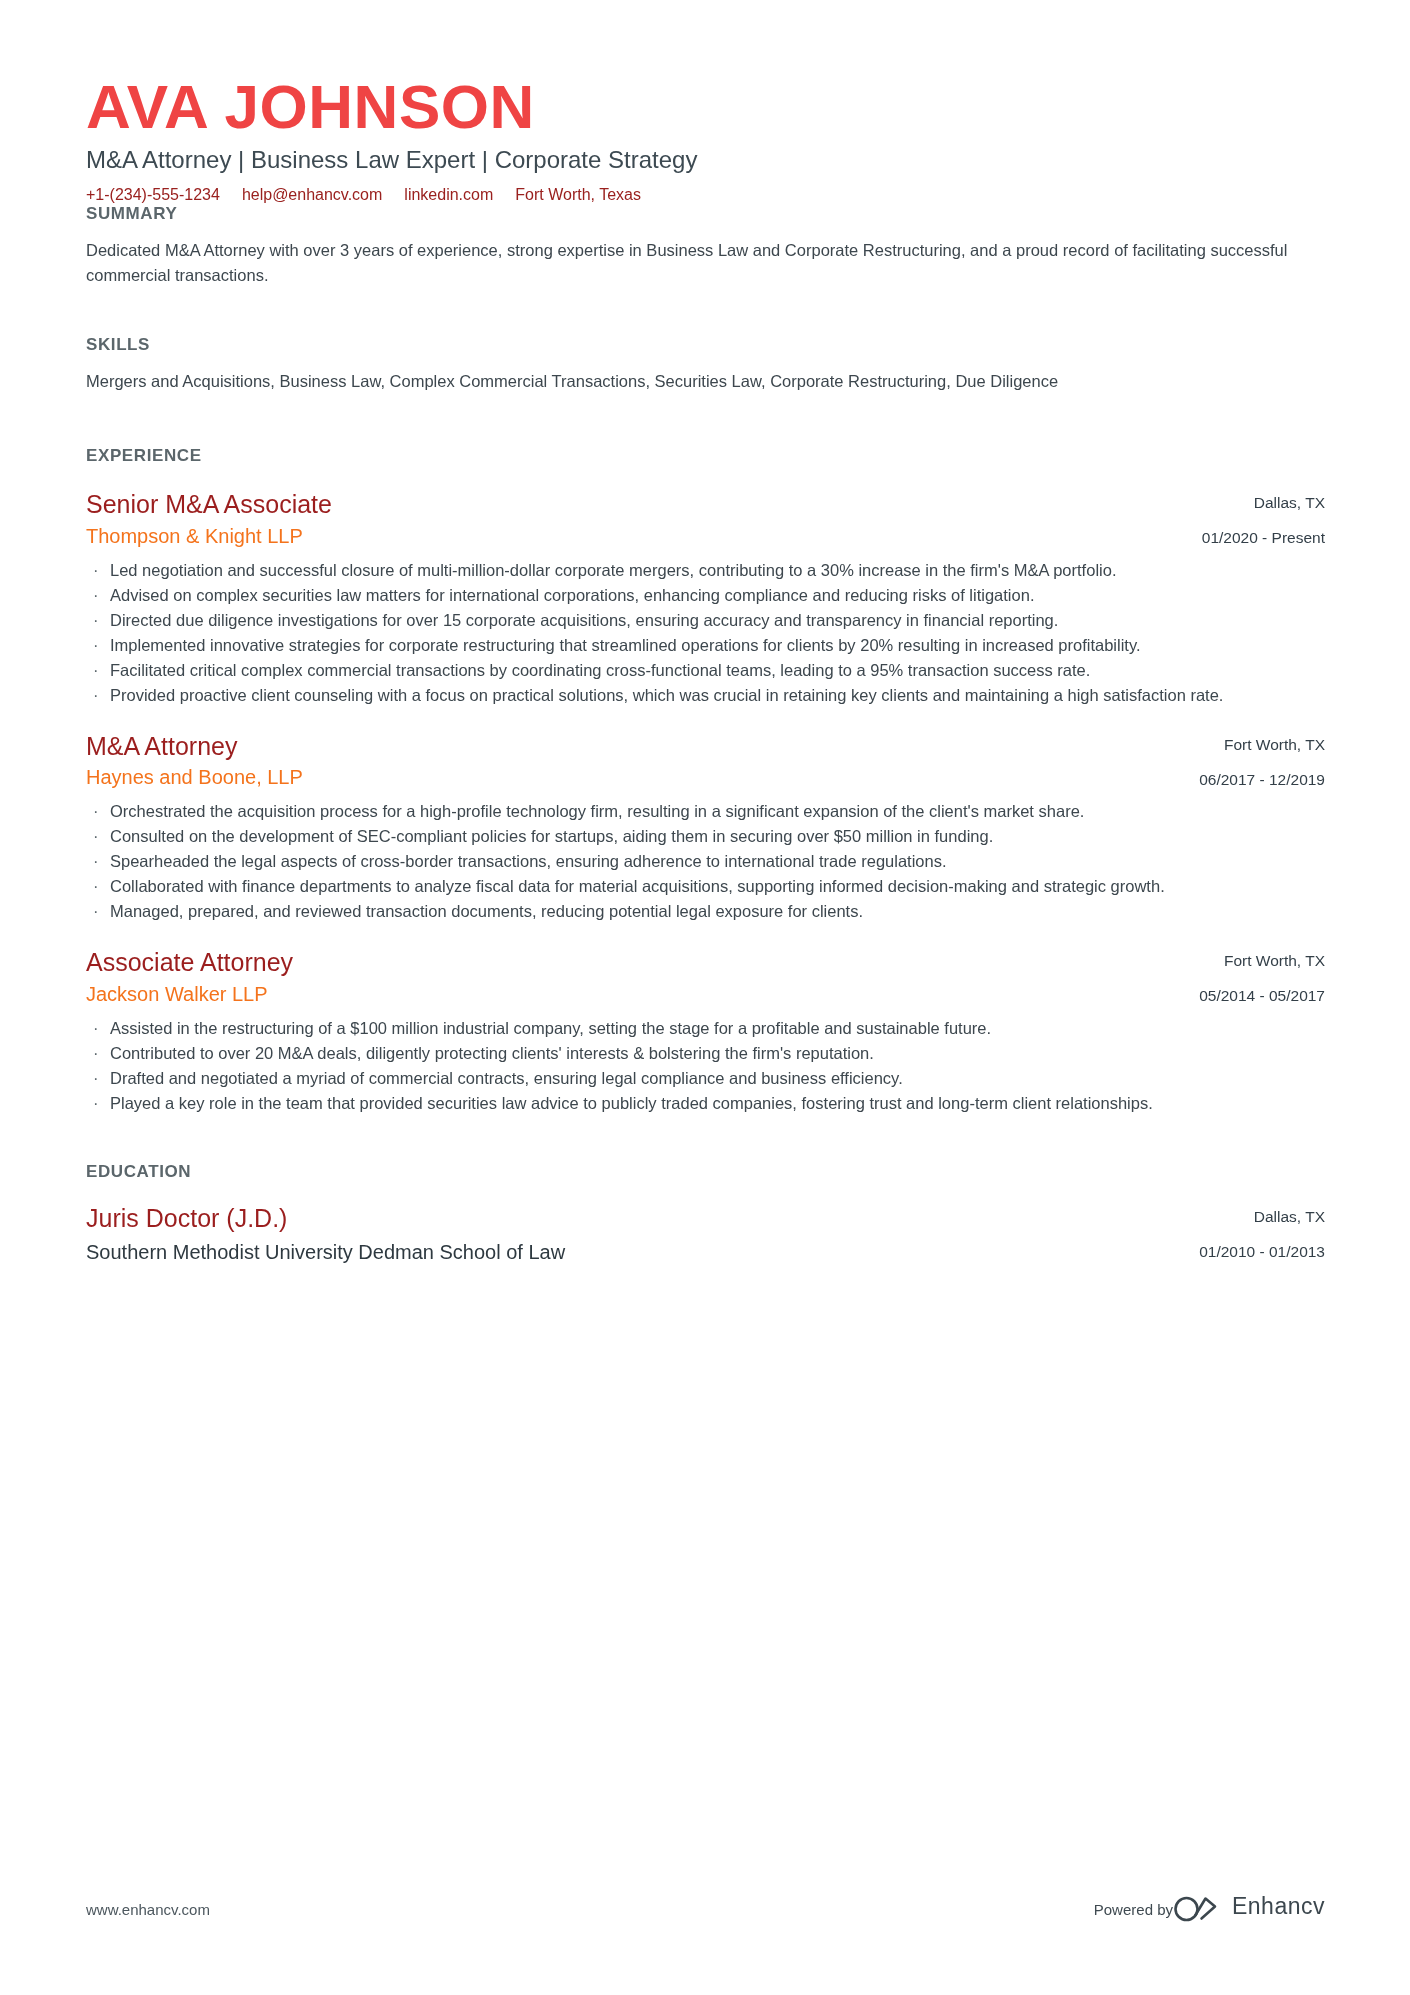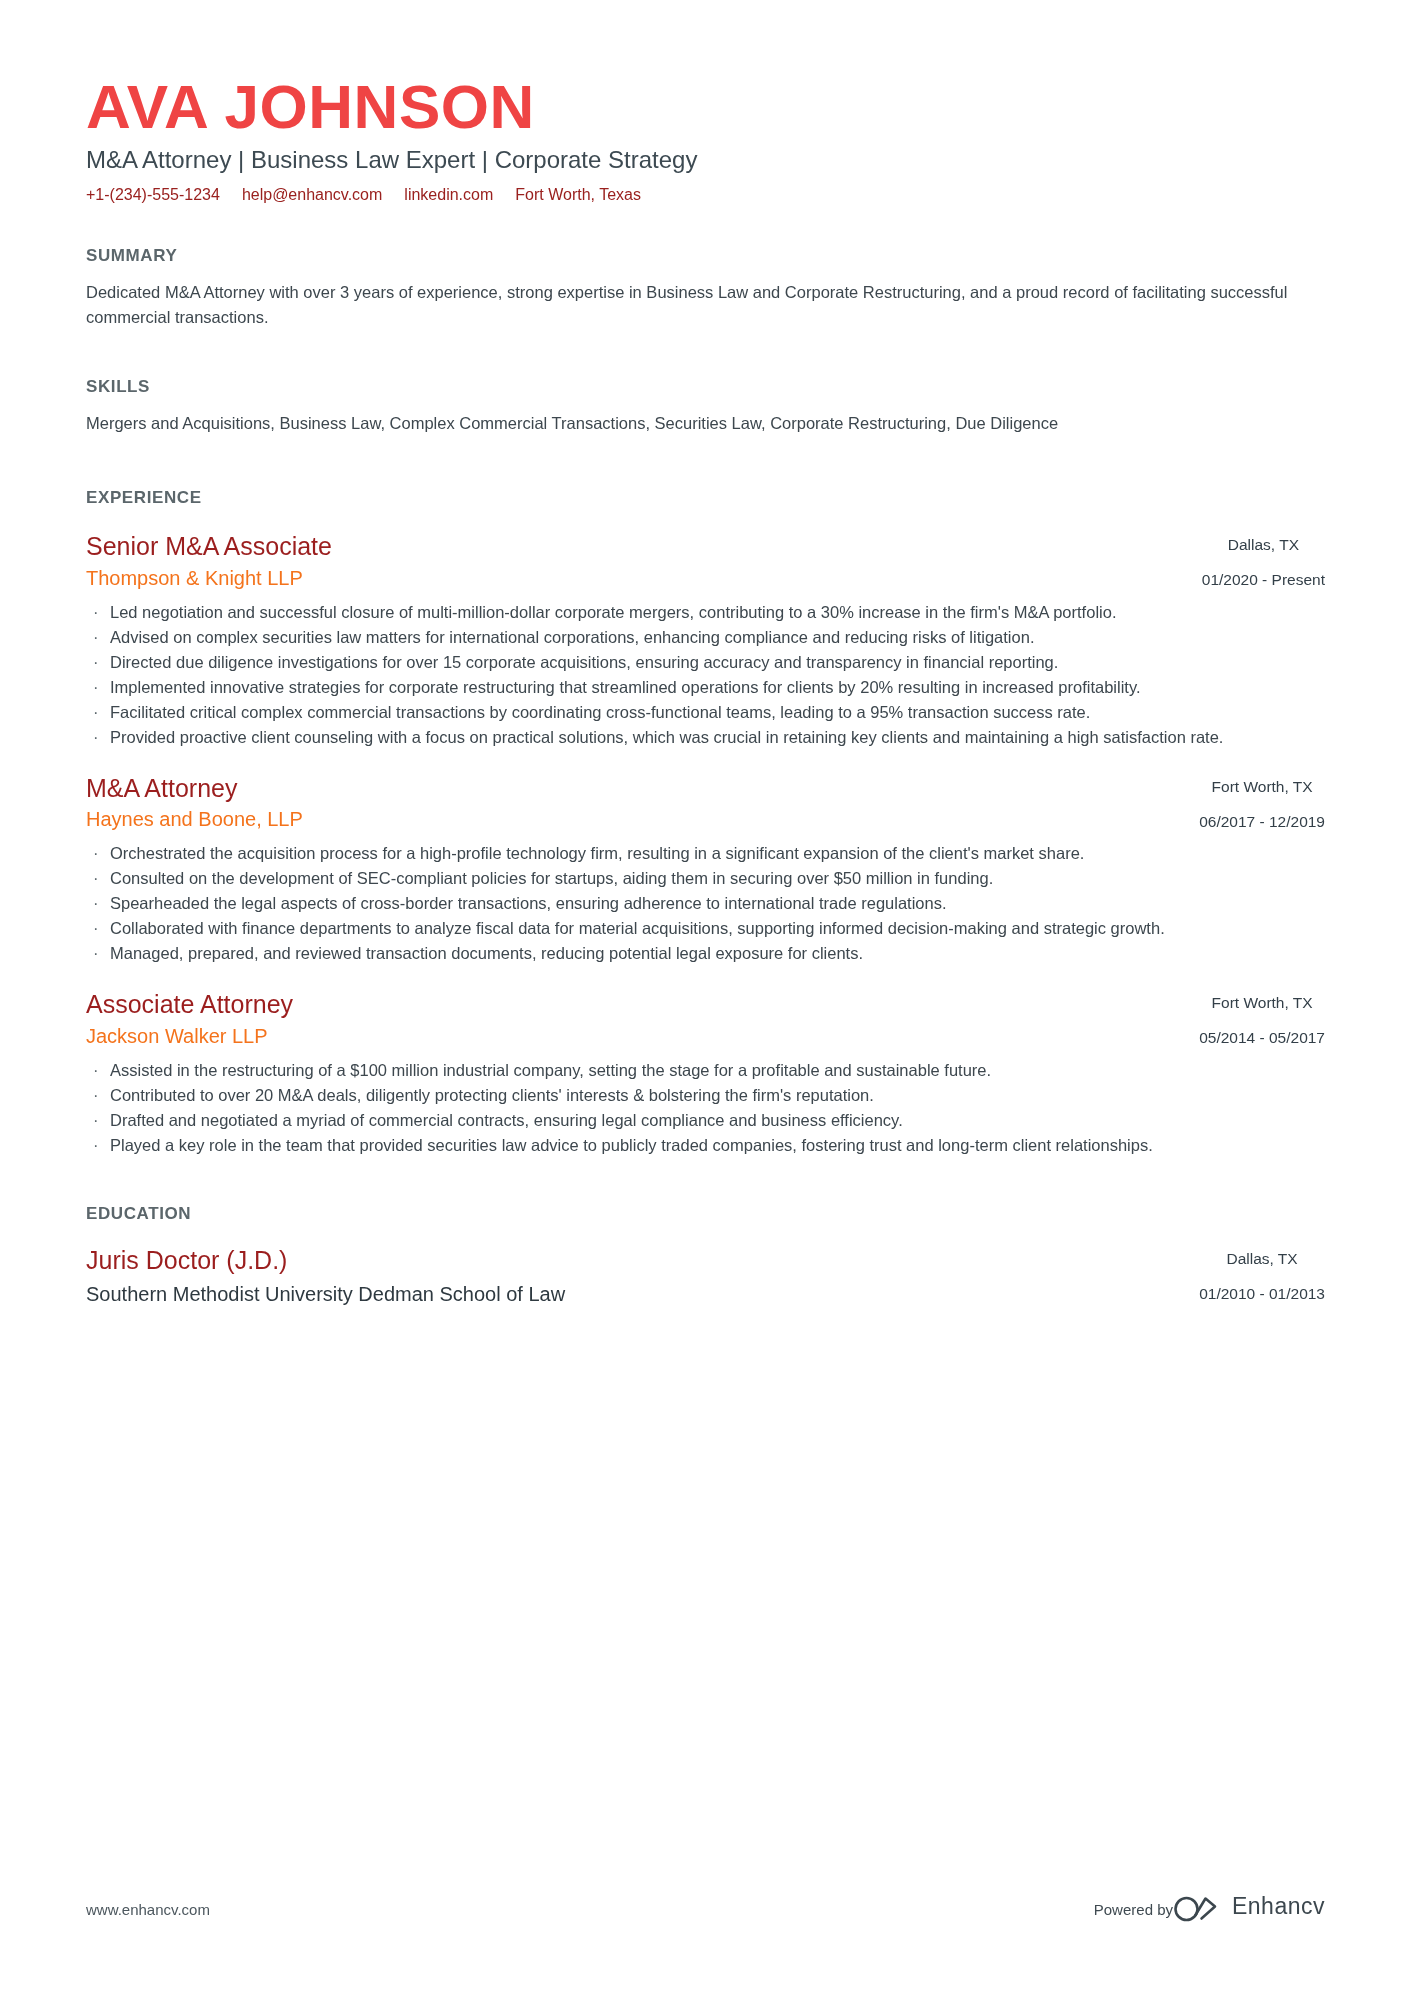"SUMMARY" .sec-summary { margin-top: 42px -> none }
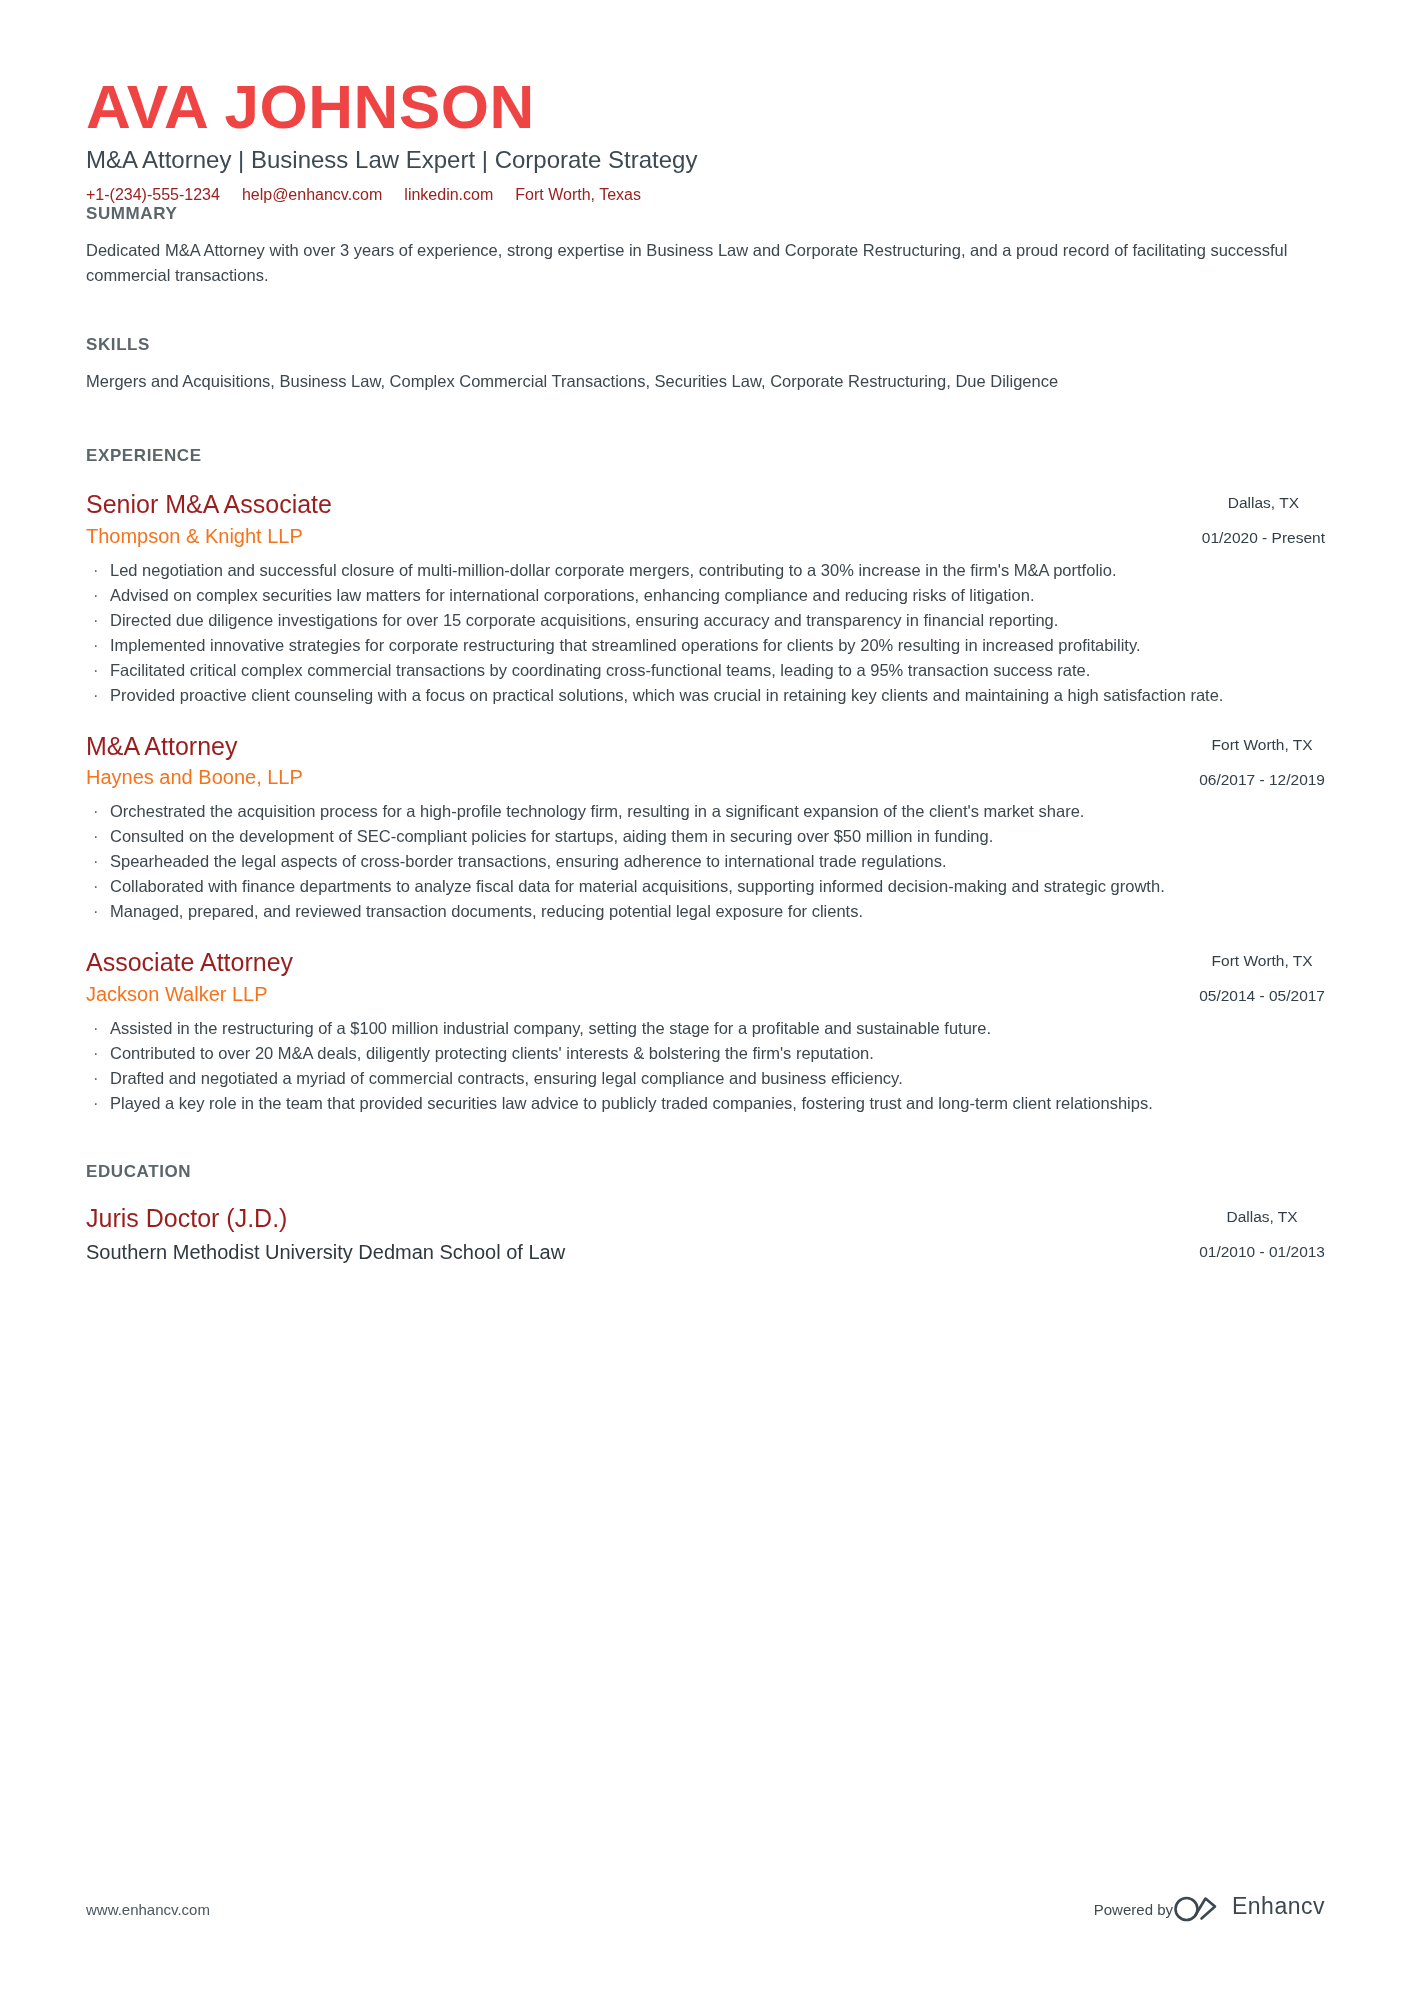"Dallas, TX" .entry-meta { text-align: center -> right }
